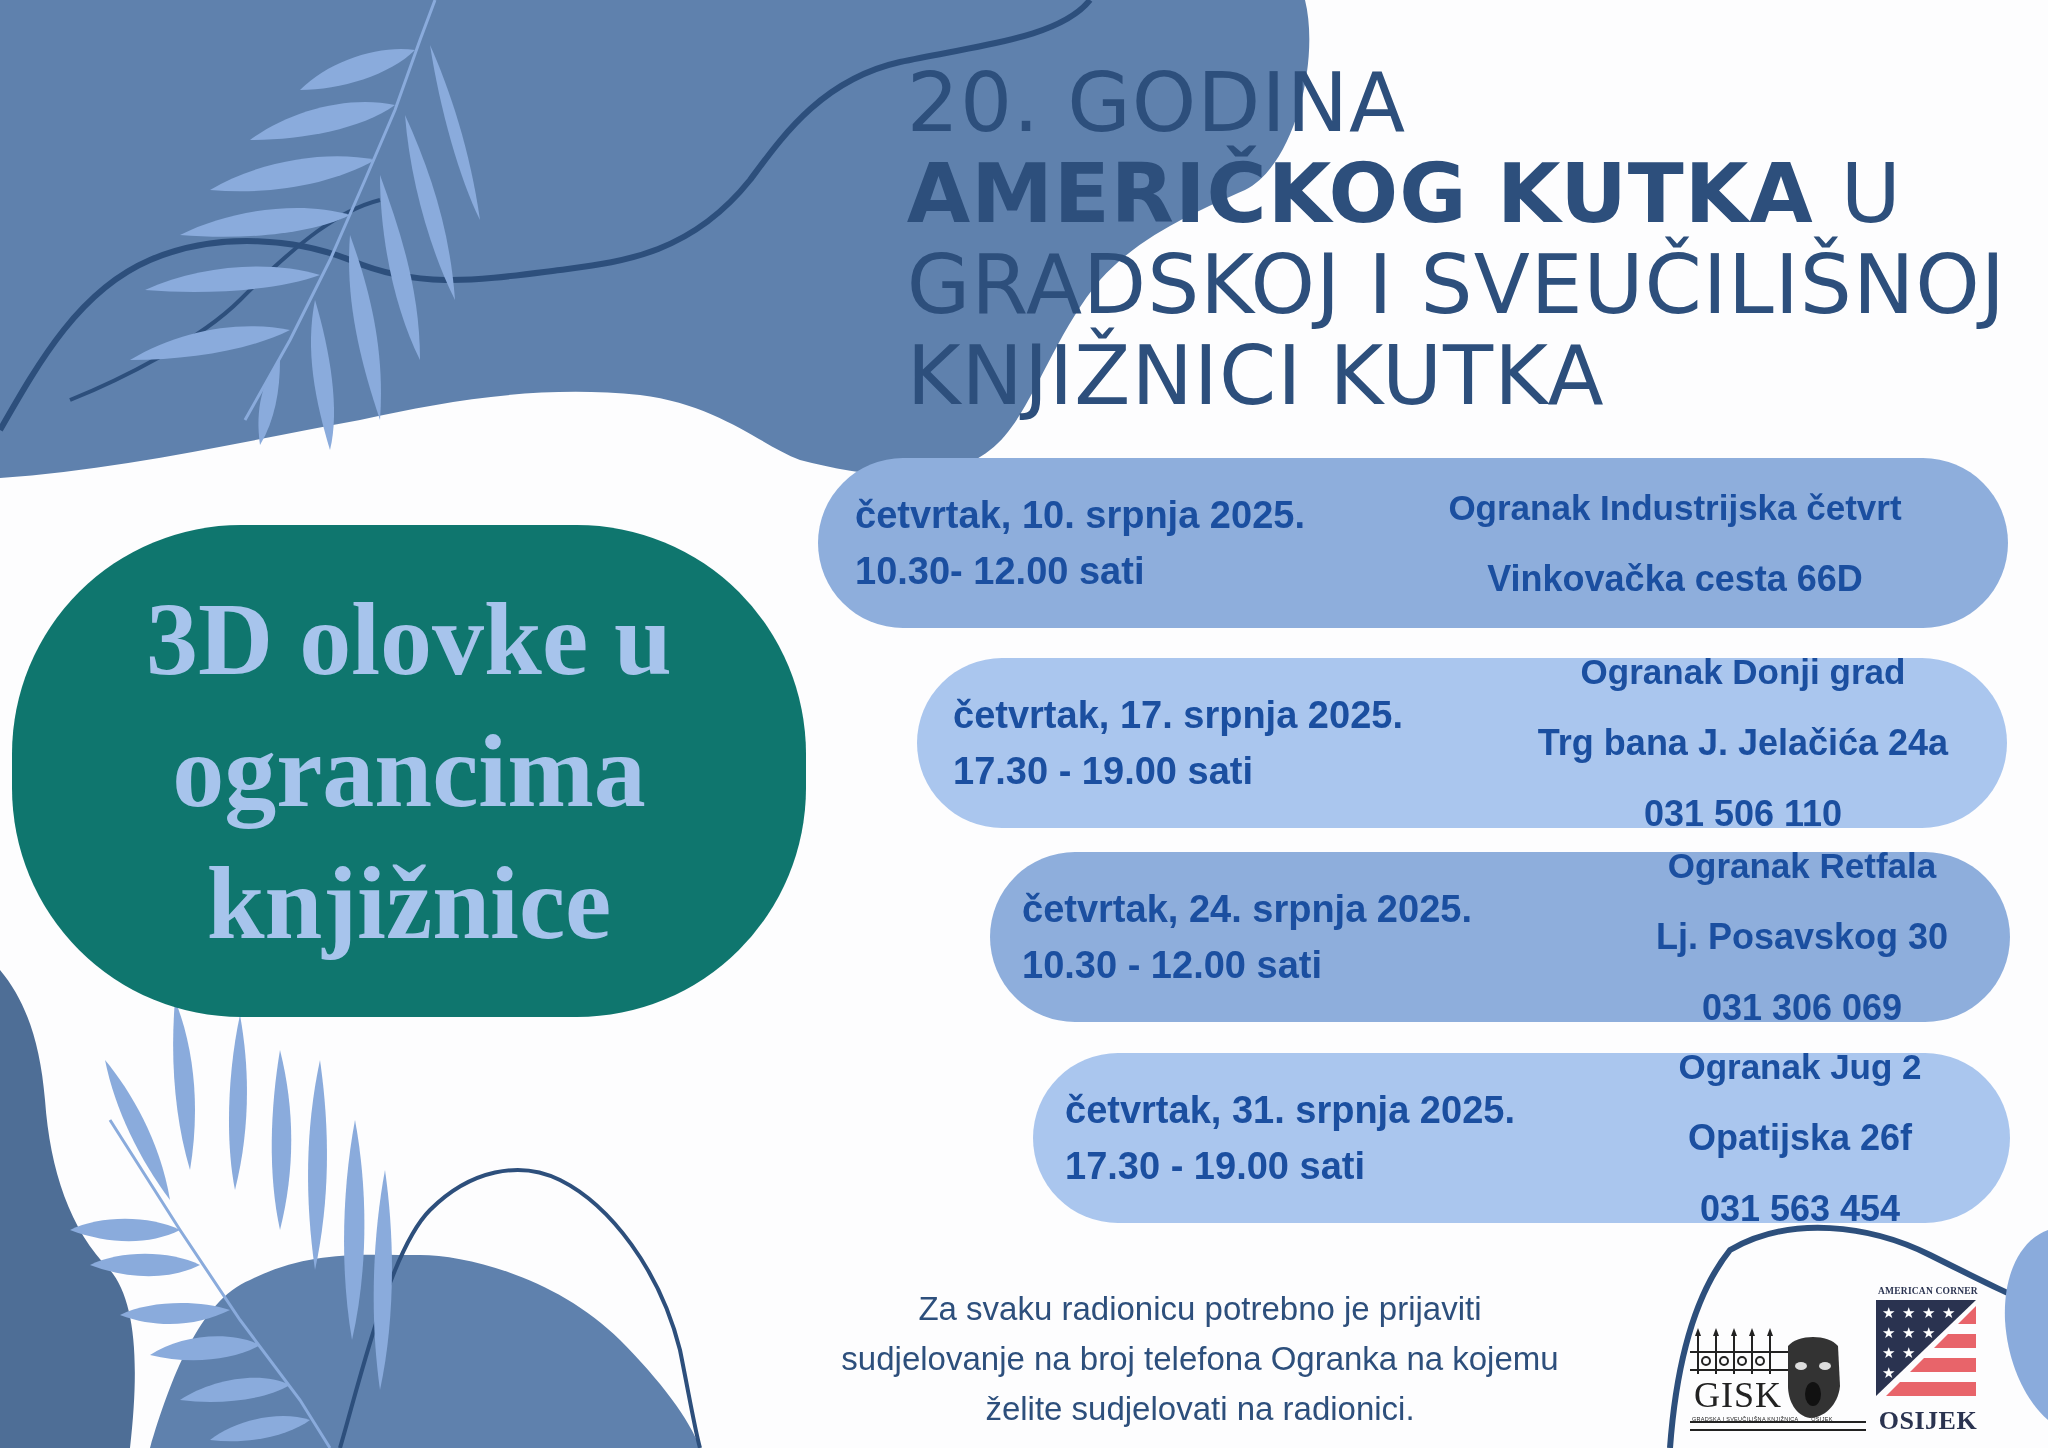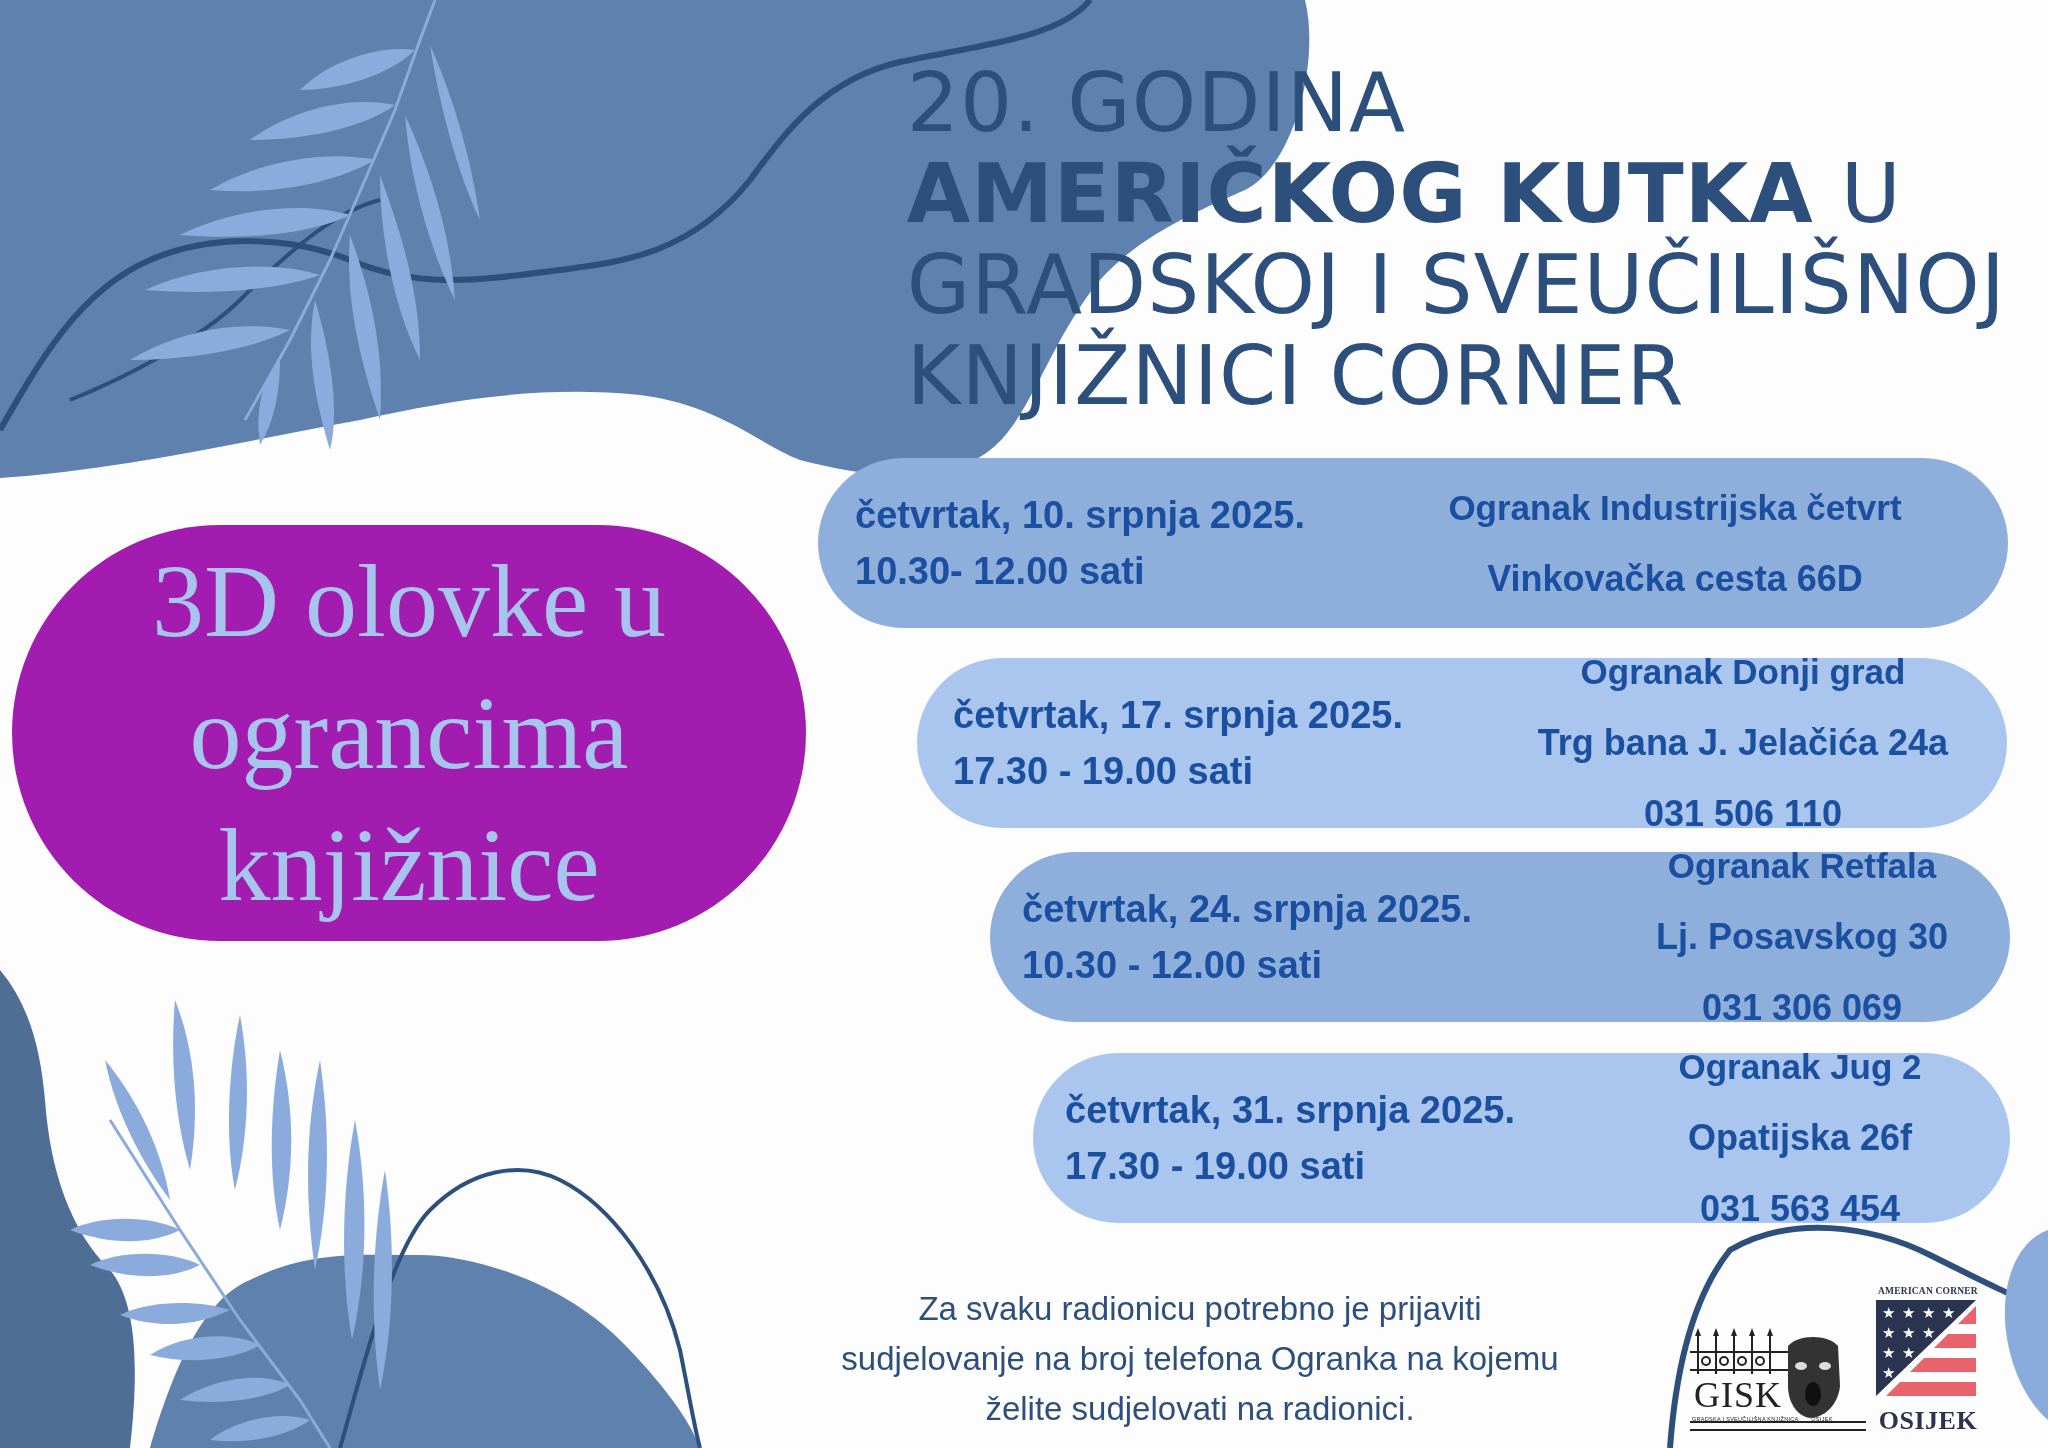"KNJIŽNICI CORNER" span.l { text: CORNER -> KUTKA }
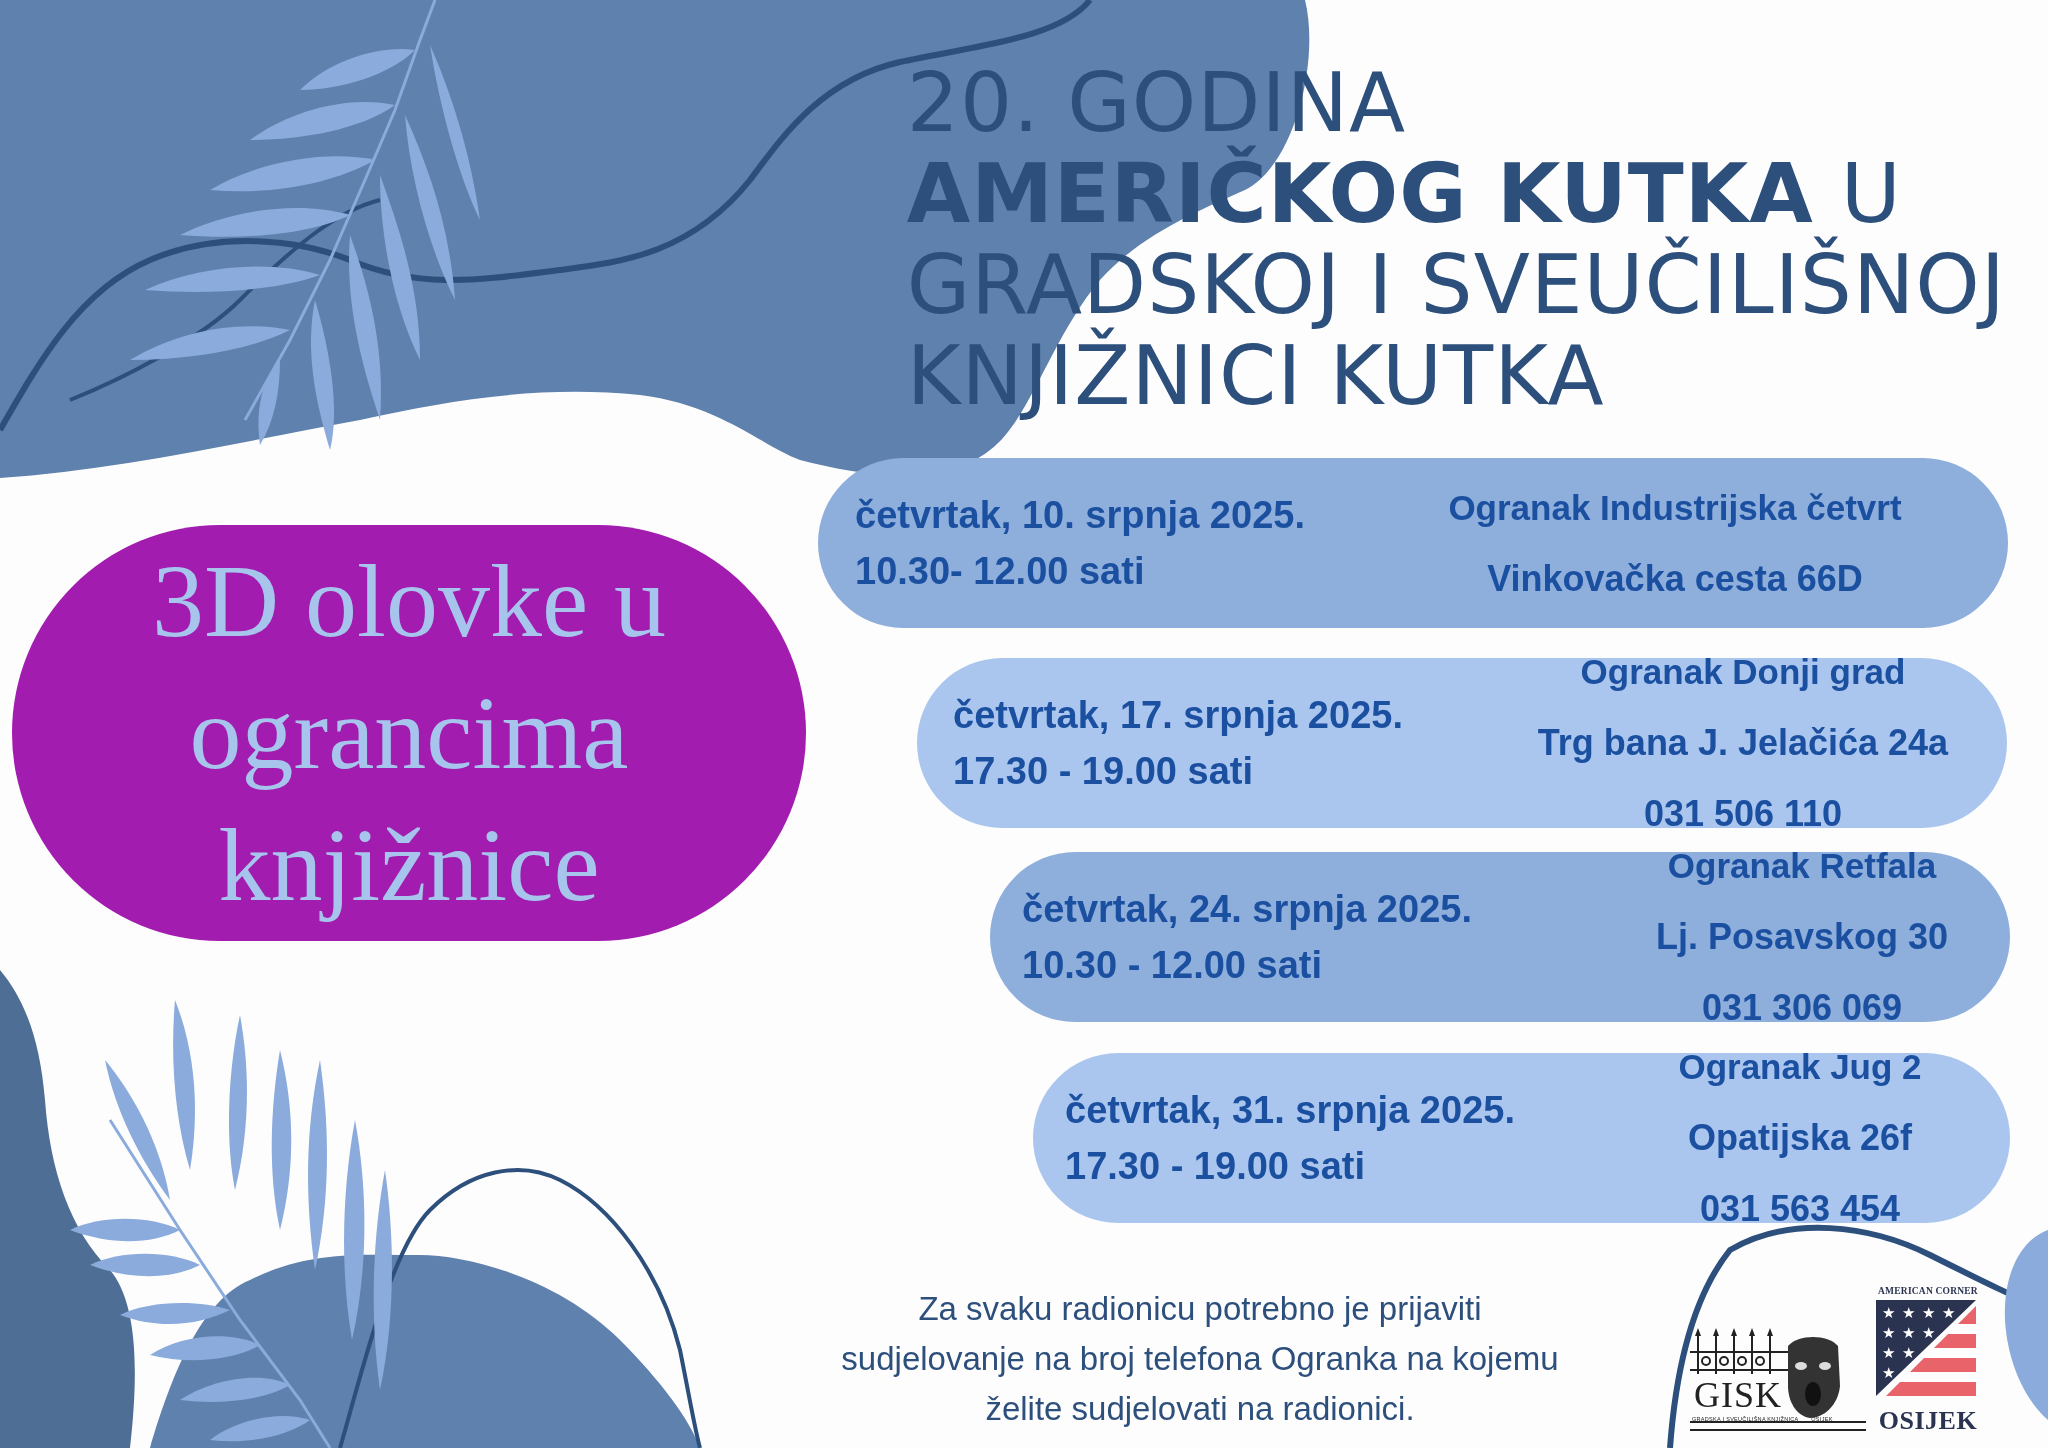"3D olovke u" .pill-main { background: #a21caf -> #0f766e; font-weight: none -> bold; height: 416px -> 492px }
